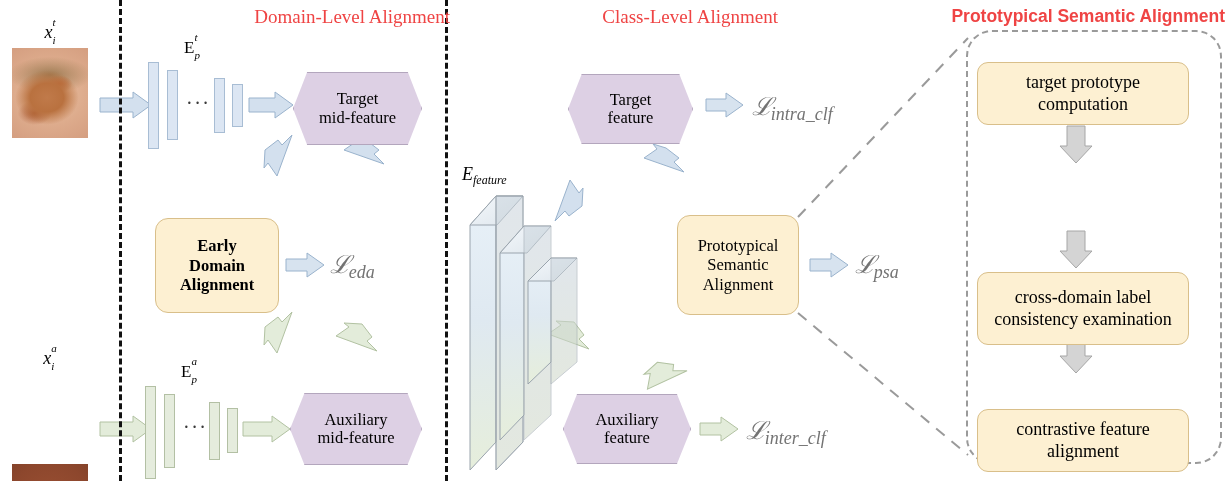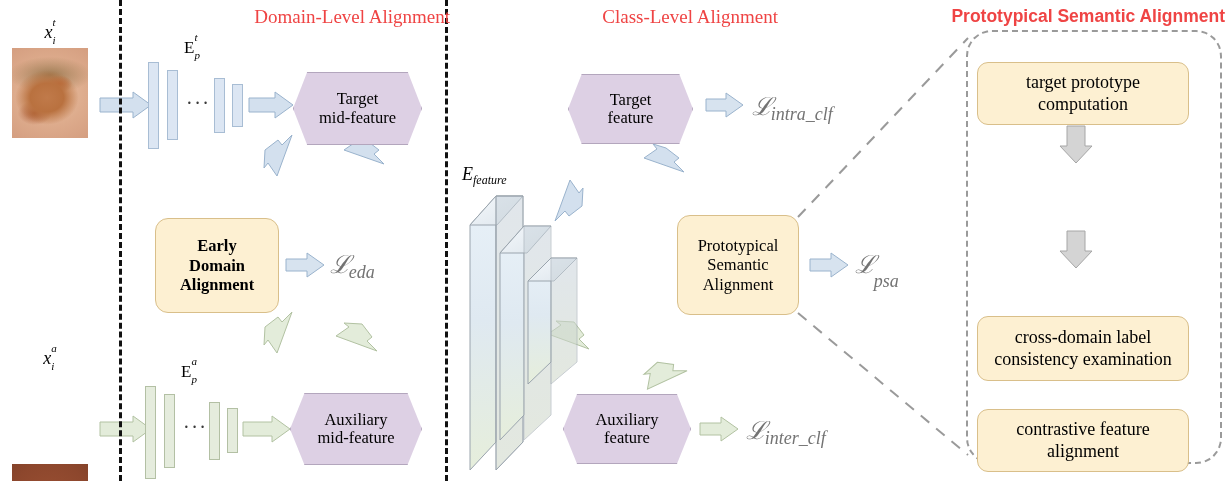"psa" span.sub { top: 14px -> 5px }
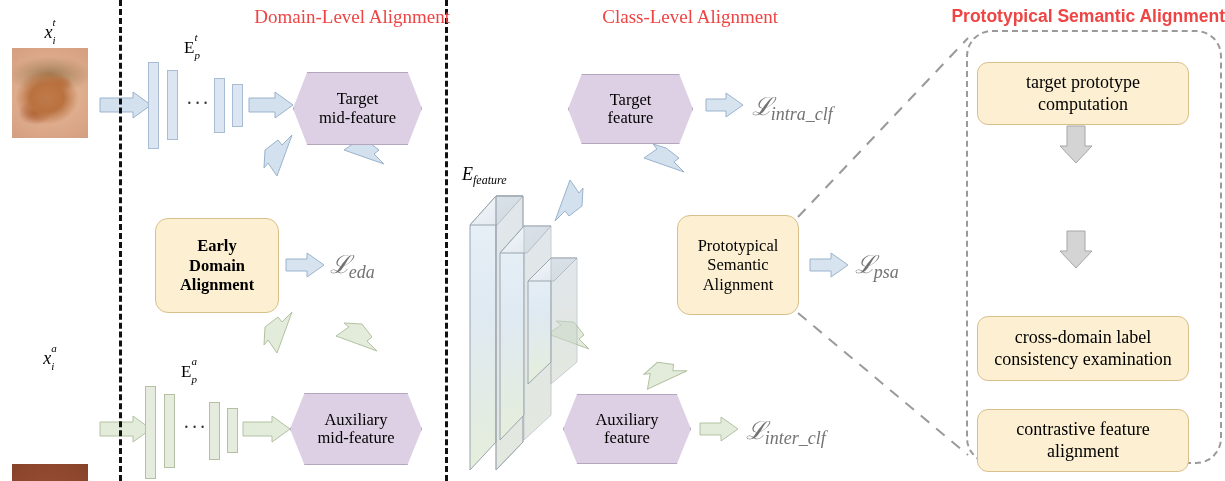"cross-domain label" div.rbox { height: 65px -> 73px; margin-top: 44px -> none }
